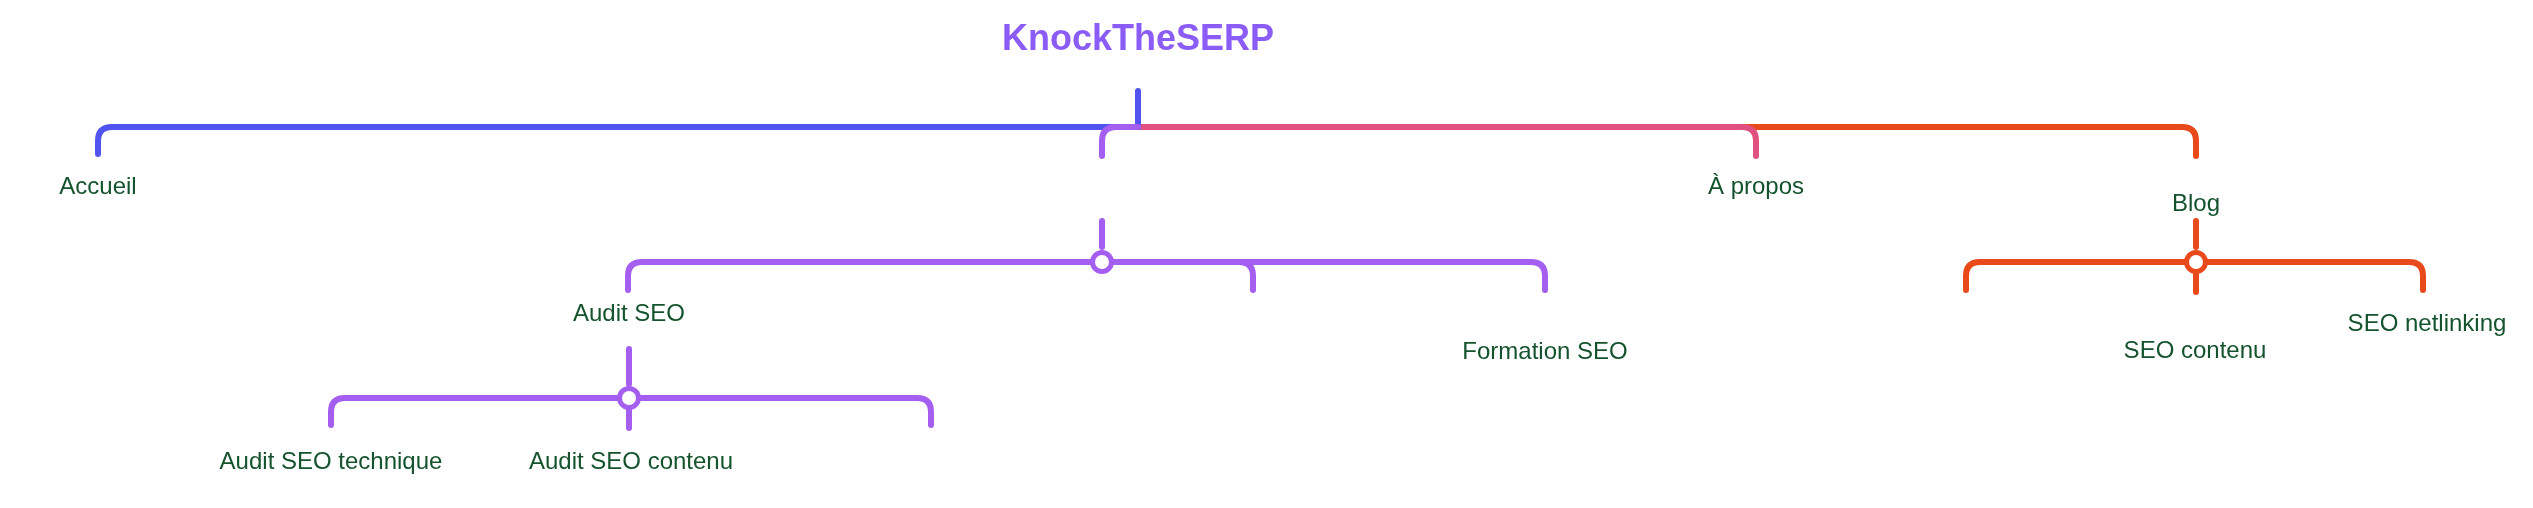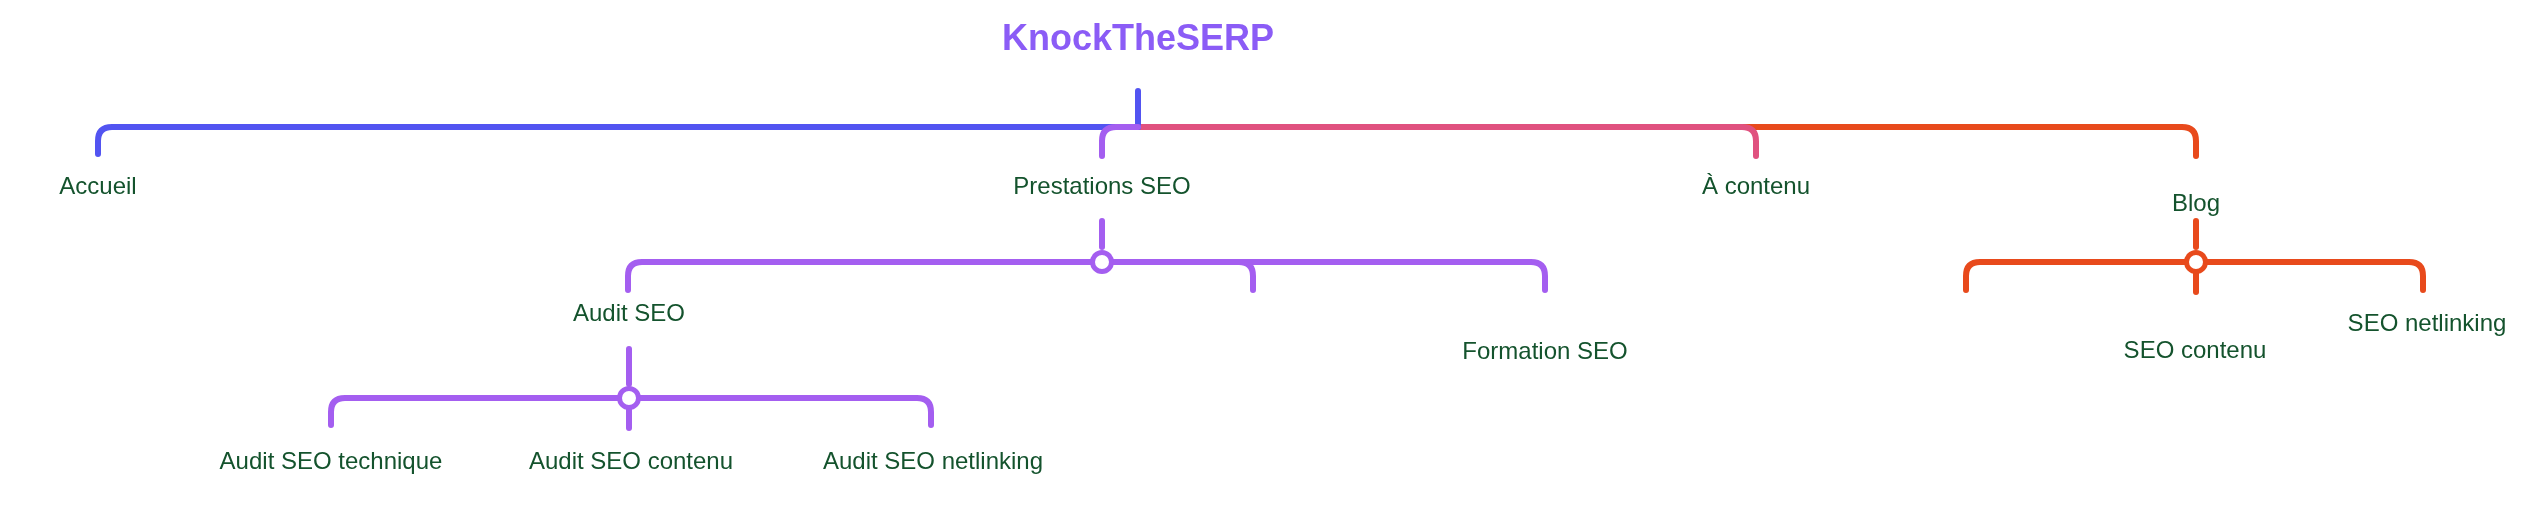"Prestations SEO" div.label { html: <div>Prestations SEO</div> -> none }
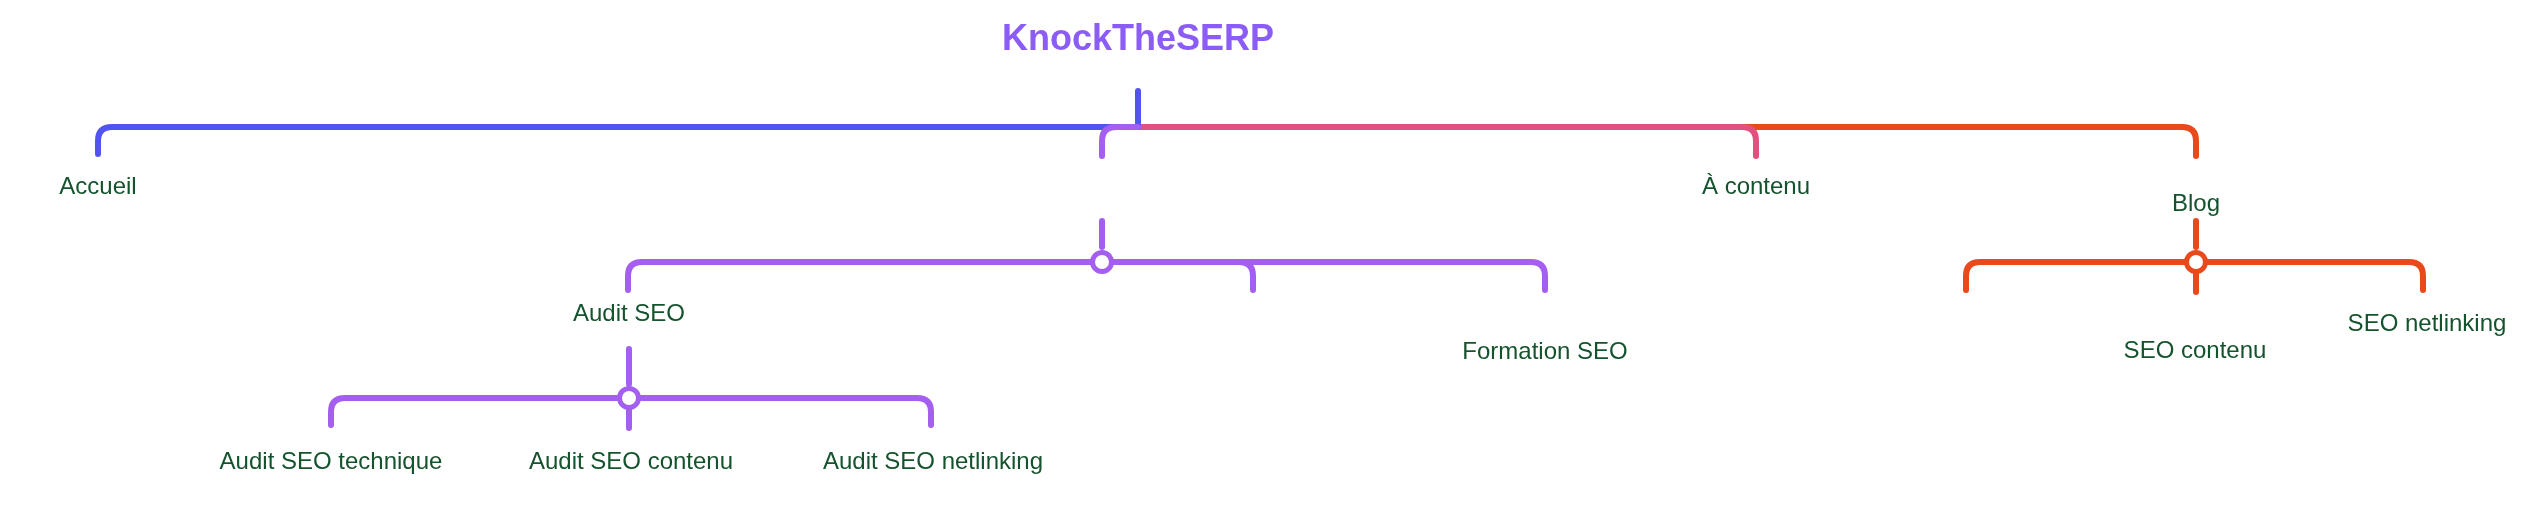"À contenu" div.label { text: contenu -> propos }
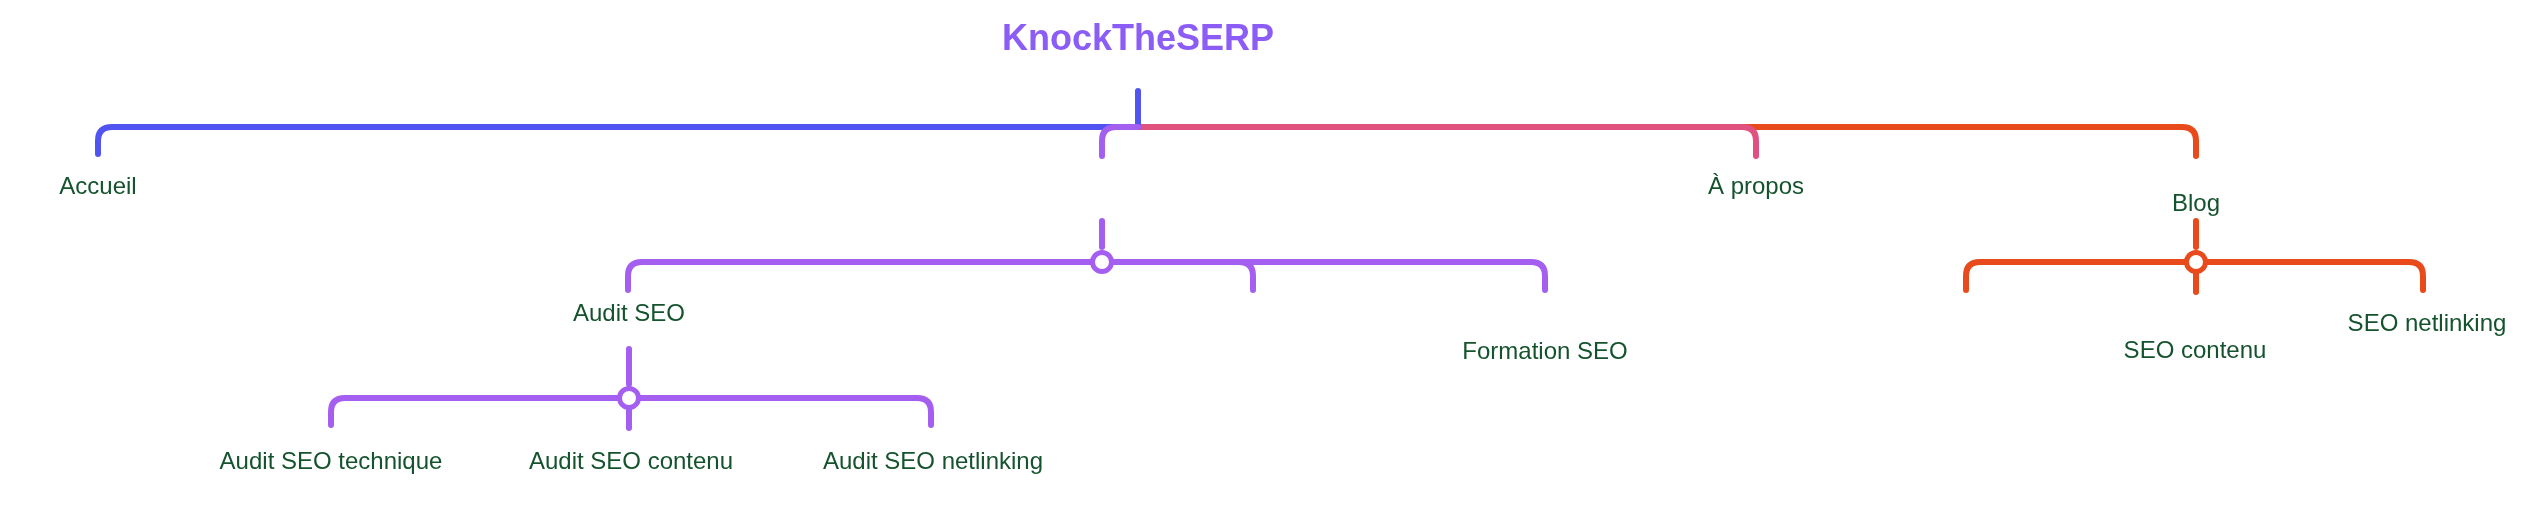"Audit SEO netlinking" div.label { html: <div>Audit SEO netlinking</div> -> none }
